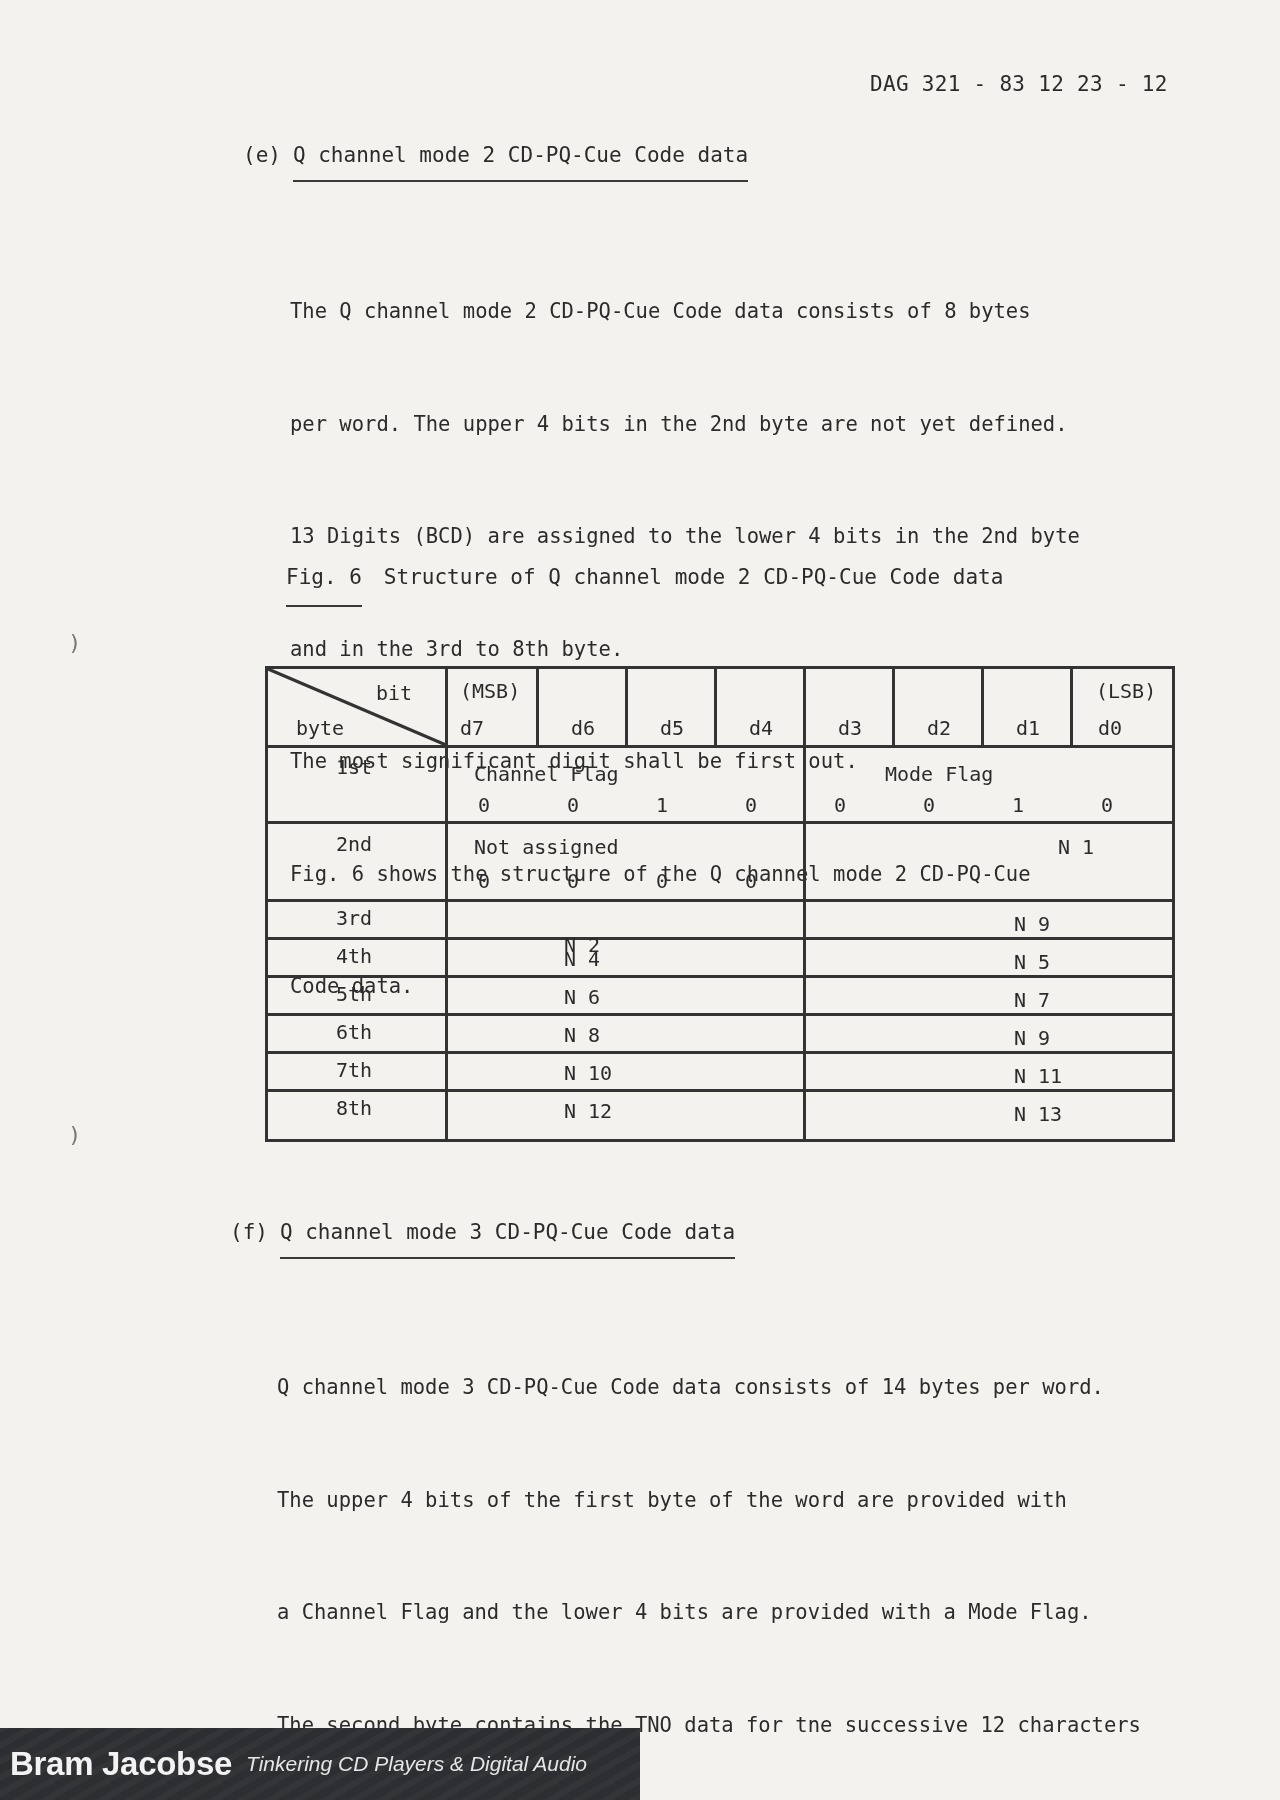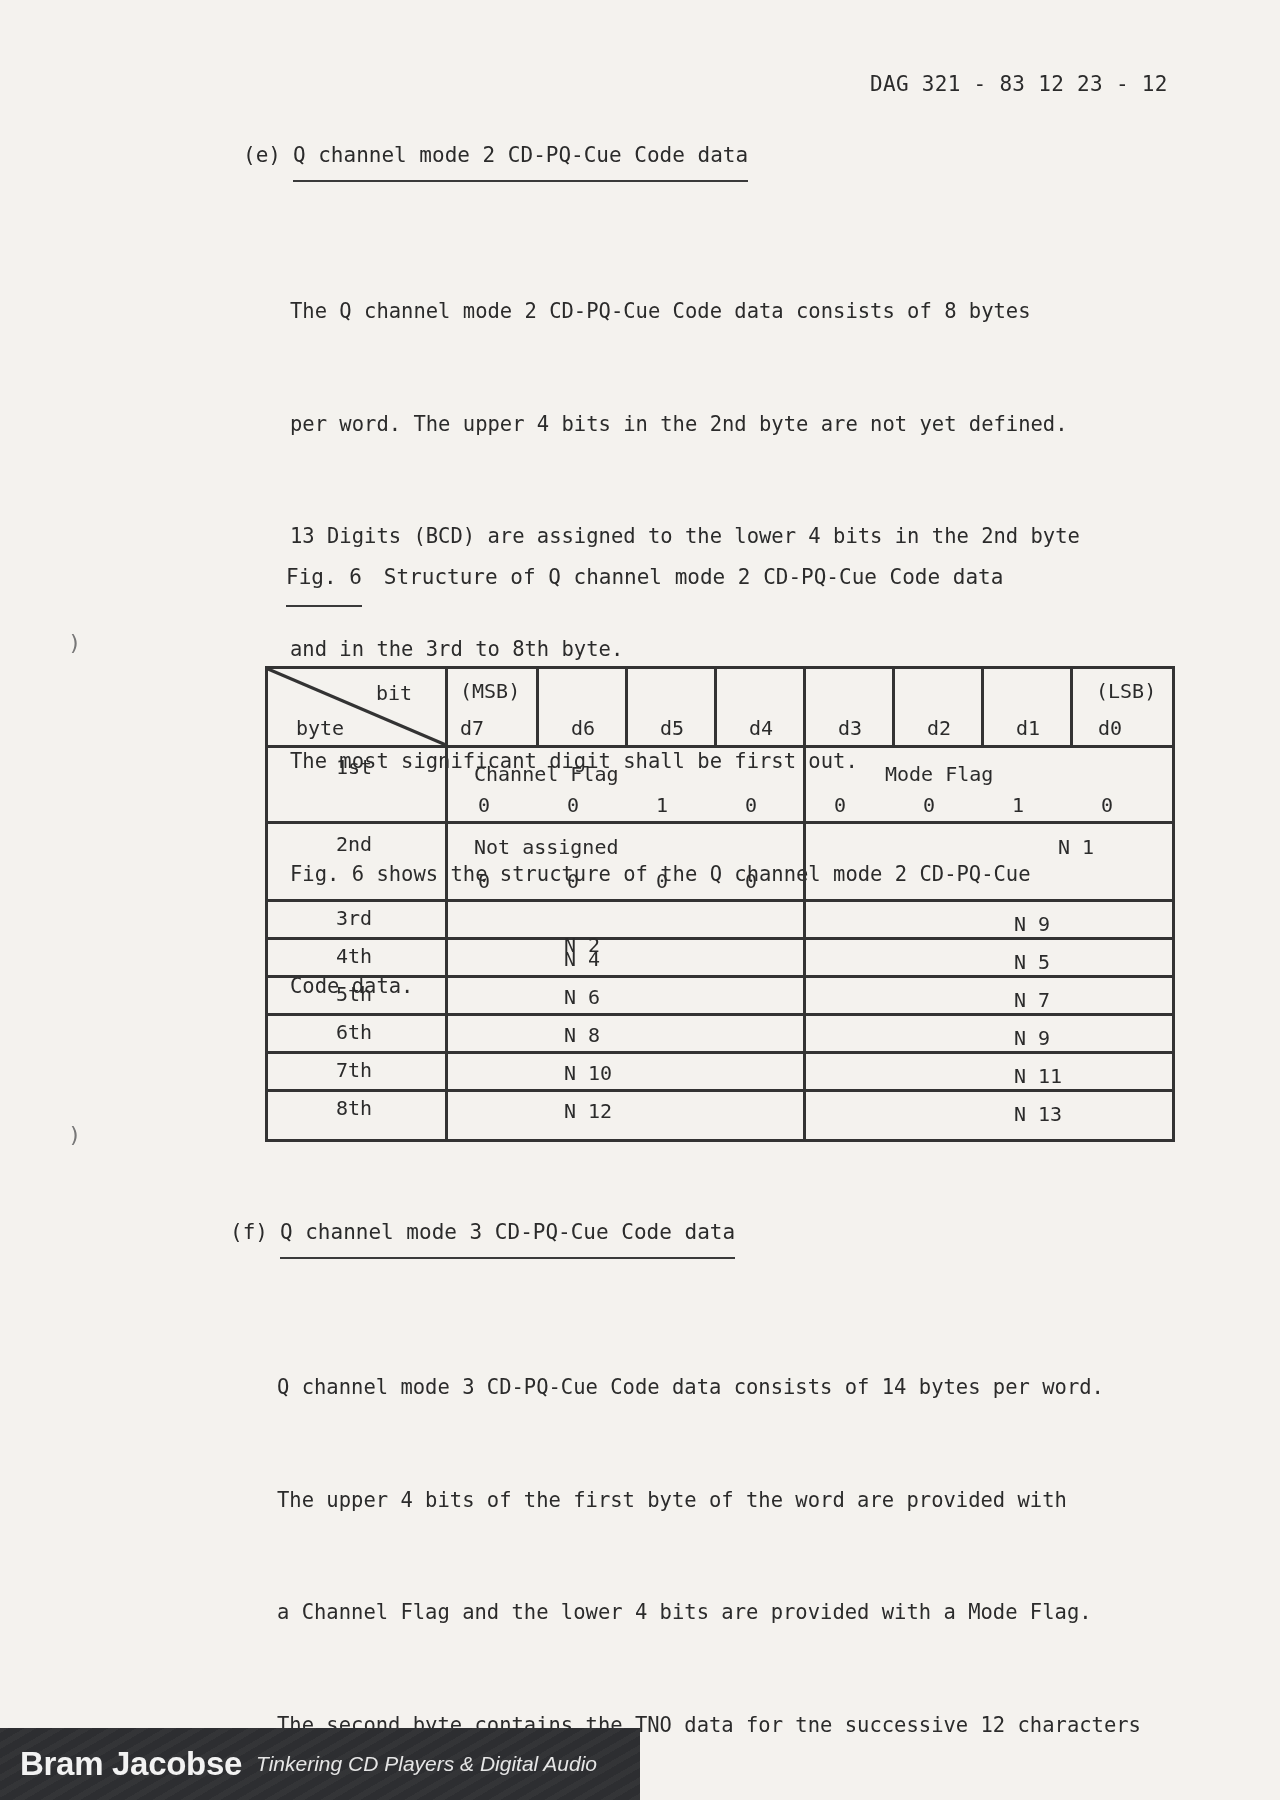"Bram Jacobse" .footer-name { margin-left: 20px -> 10px }
